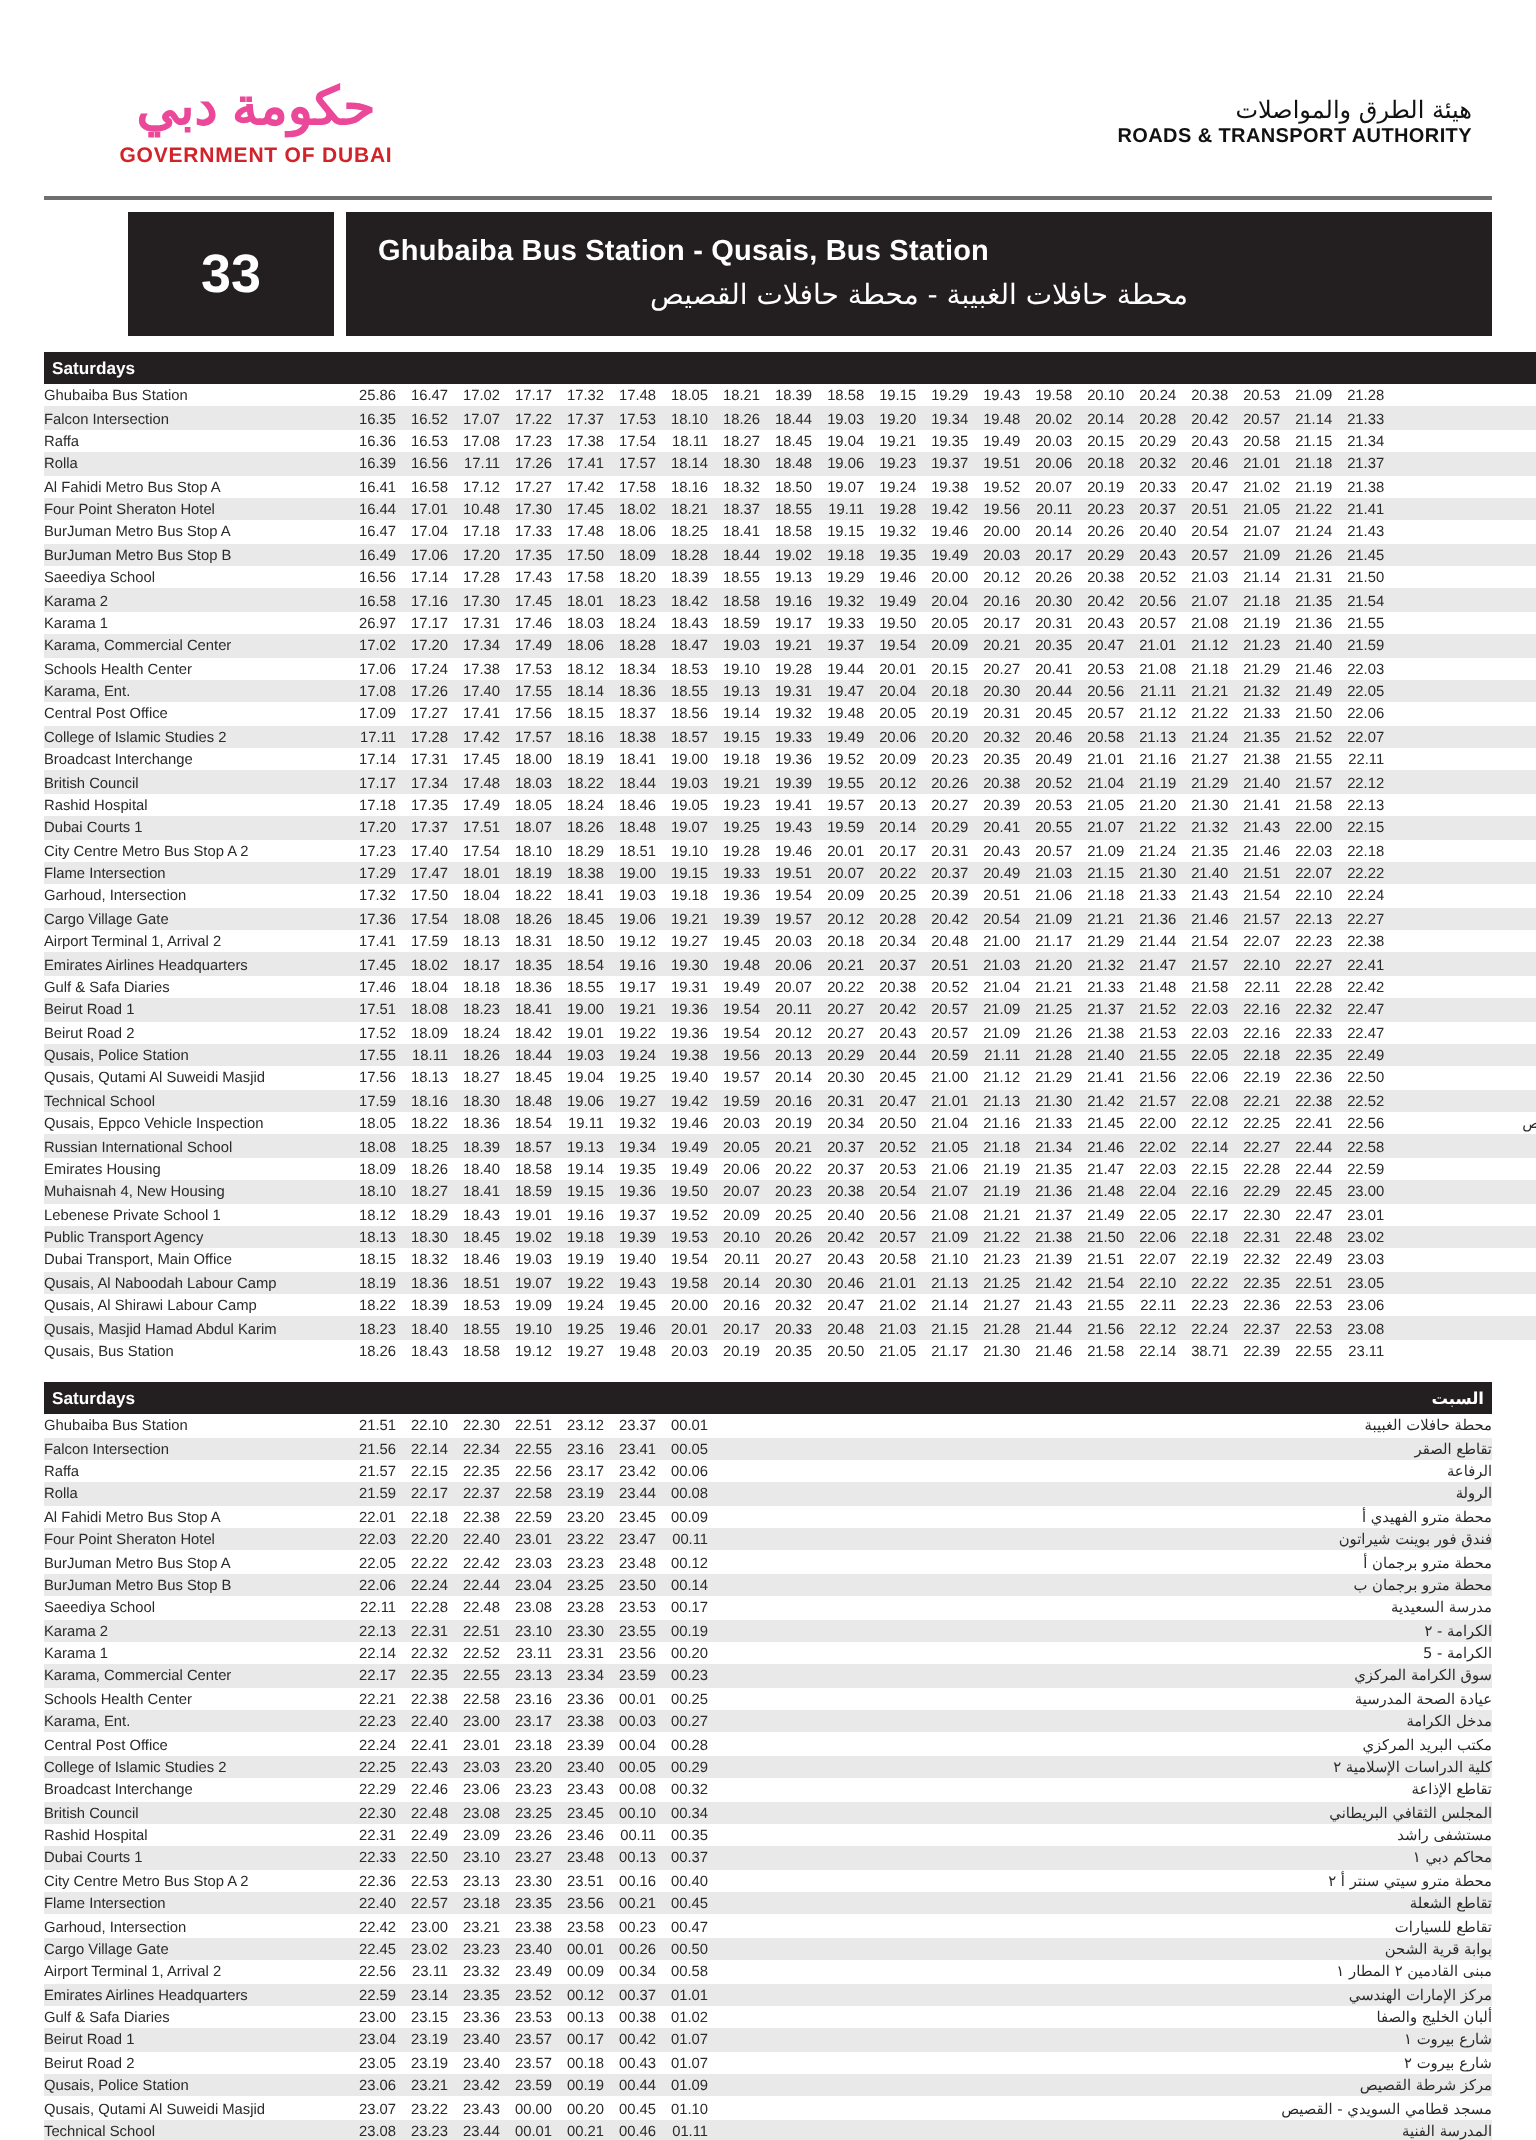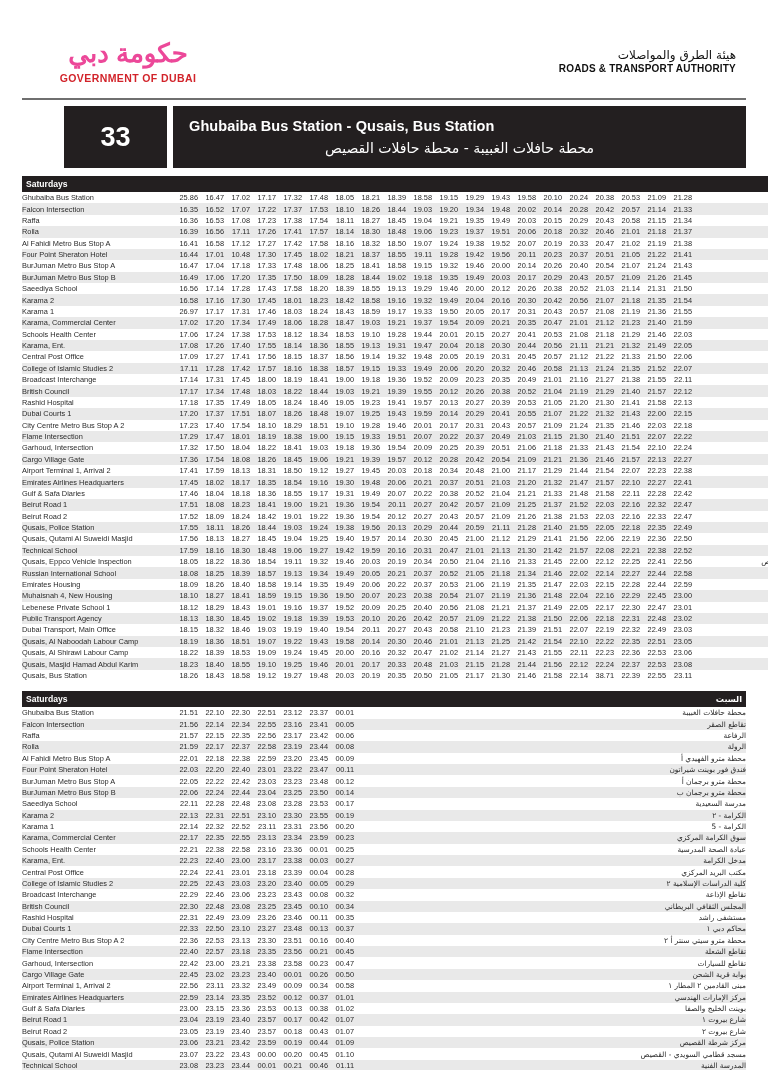"بوينت الخليج والصفا" td.arname { text: بوينت -> ألبان }
